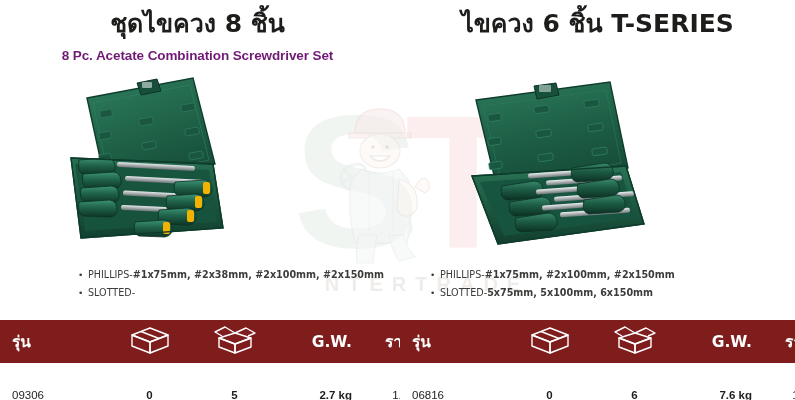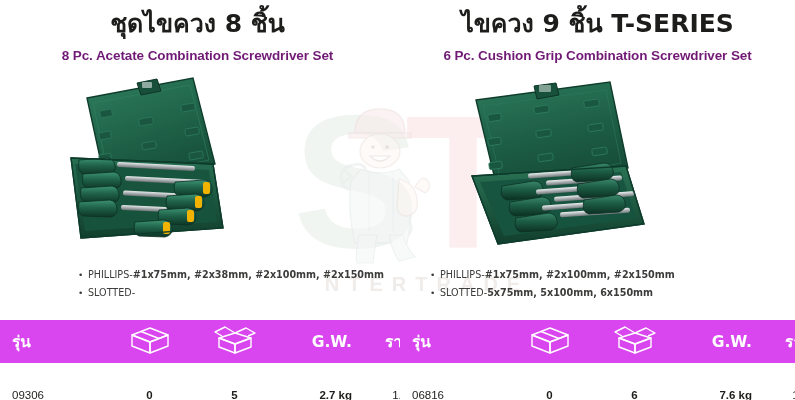"ไขควง 9 ชิ้น T-SERIES" div.title-th { text: 9 -> 6 }
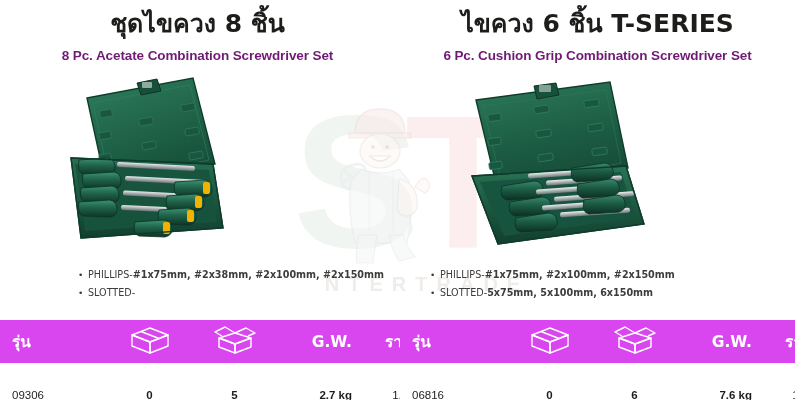"6 Pc. Cushion Grip Combination" div.title-en { html: <div>6 Pc. Cushion Grip Combination Screwdriver Set</div> -> none }
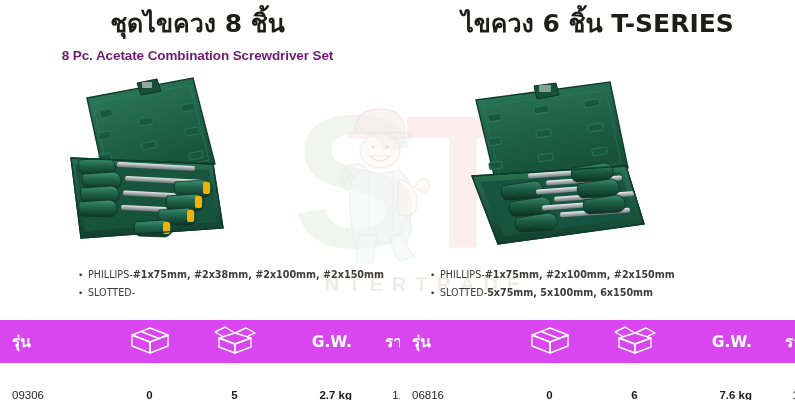"รุ่น" .ptable thead th { background: #d946ef -> #7f1d1d }
